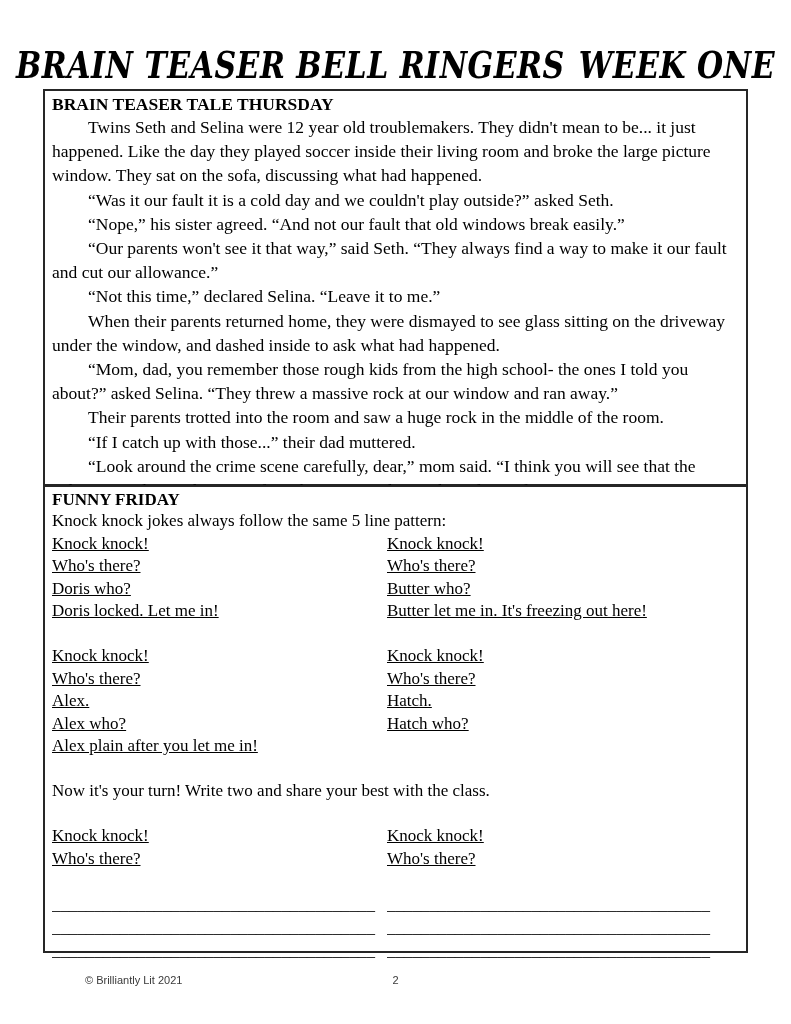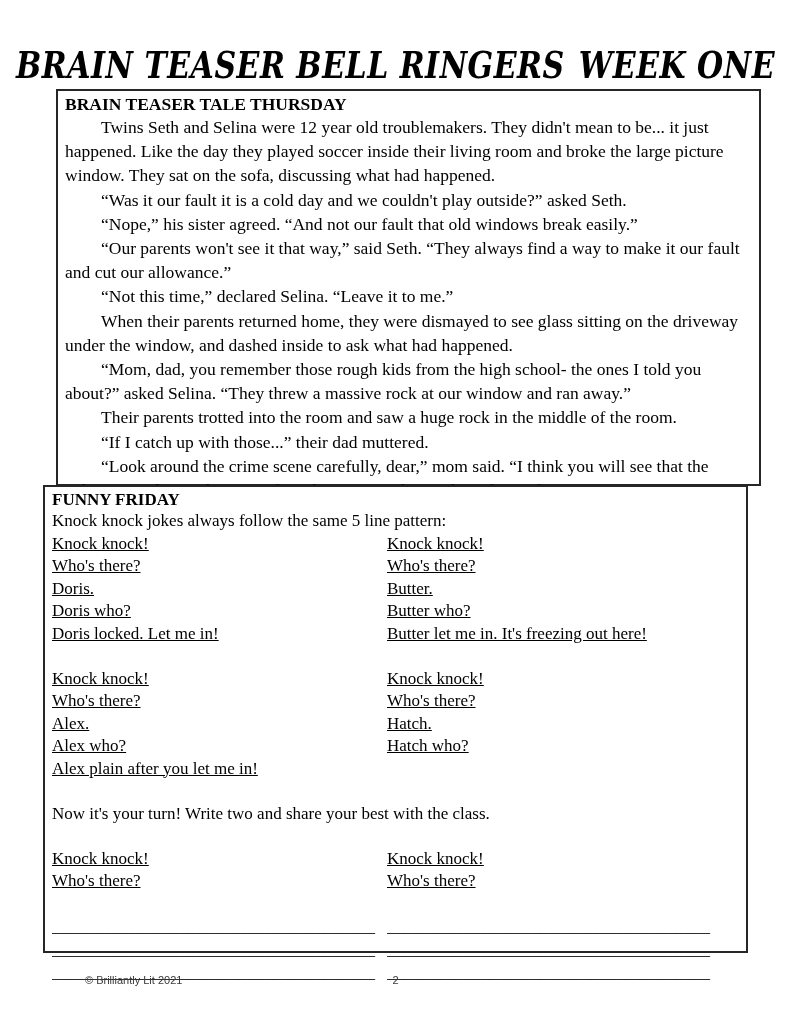"BRAIN TEASER TALE THURSDAY" #tale-box { left: 56px -> 43px }
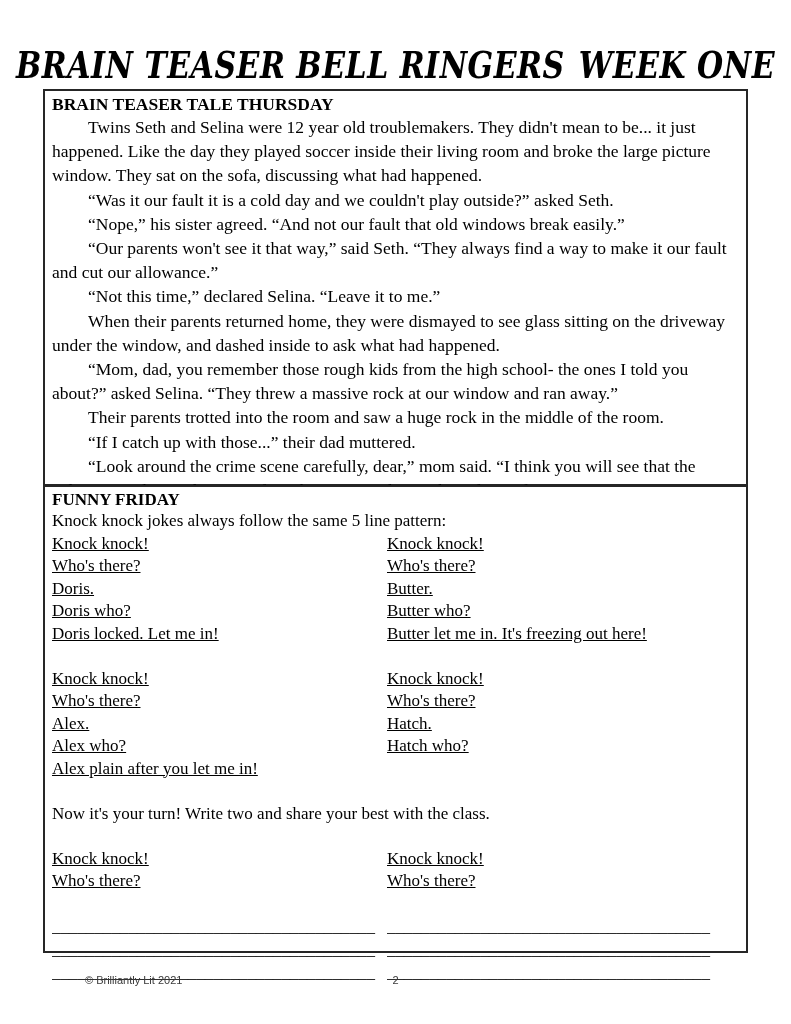"Doris." div.joke-row { html: <div> <div>Doris.</div> <div>Butter.</div> </div> -> none }
